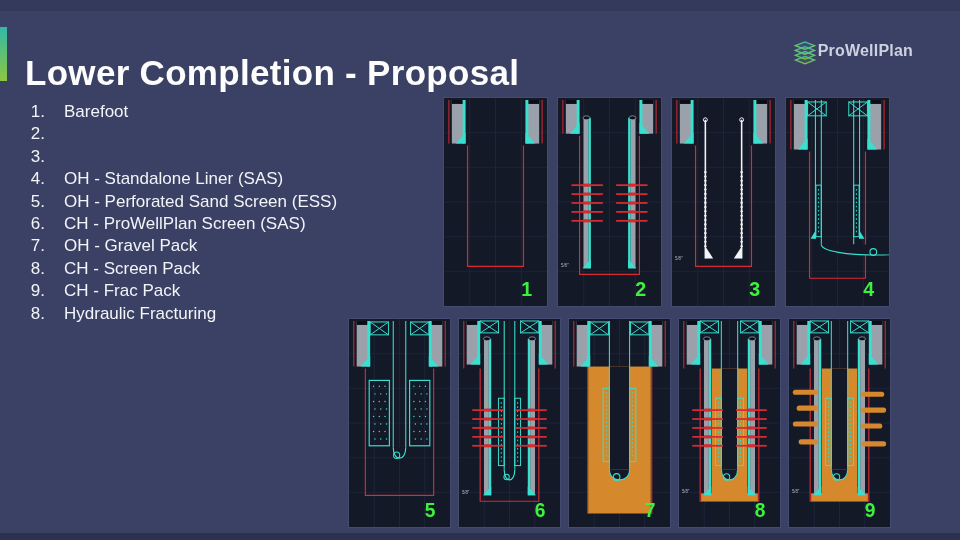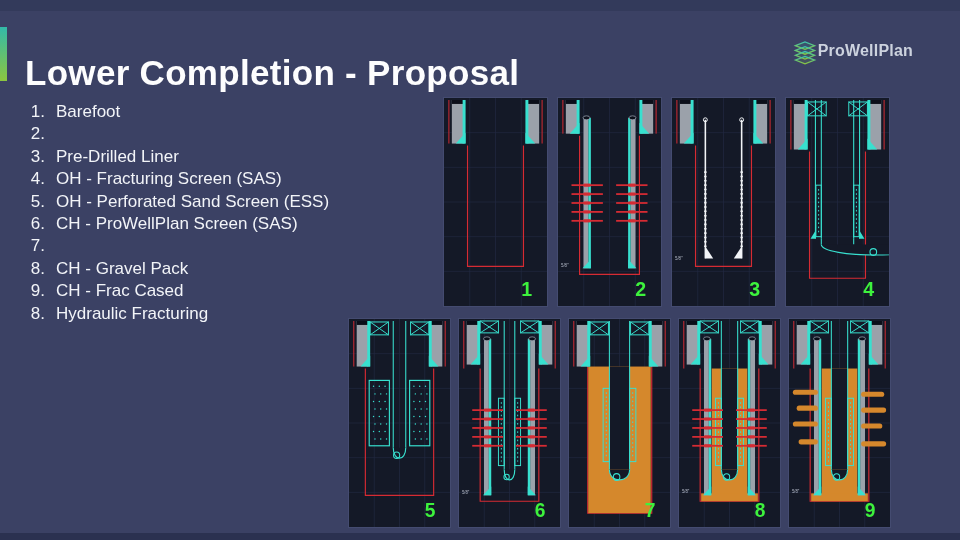"Barefoot" .li .lbl { margin-left: 11px -> 19px }
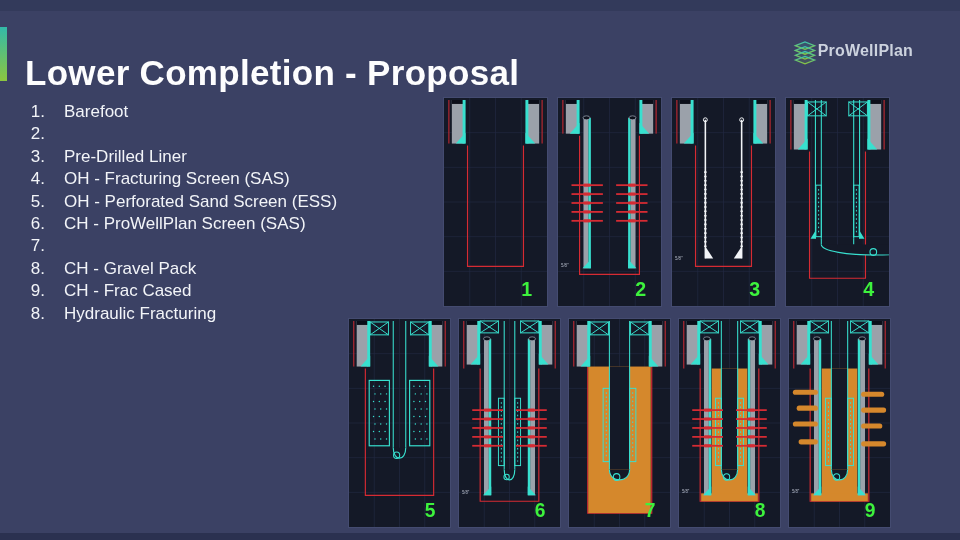"Pre-Drilled Liner" span.lbl { html: <span>Pre-Drilled Liner</span> -> none }
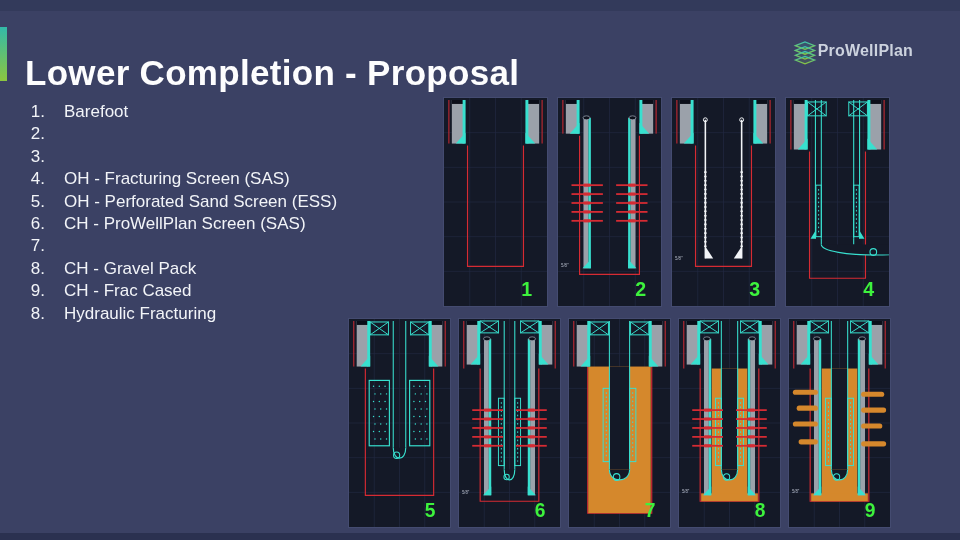"OH - Fracturing Screen (SAS)" span.lbl { text: Fracturing Screen -> Standalone Liner }
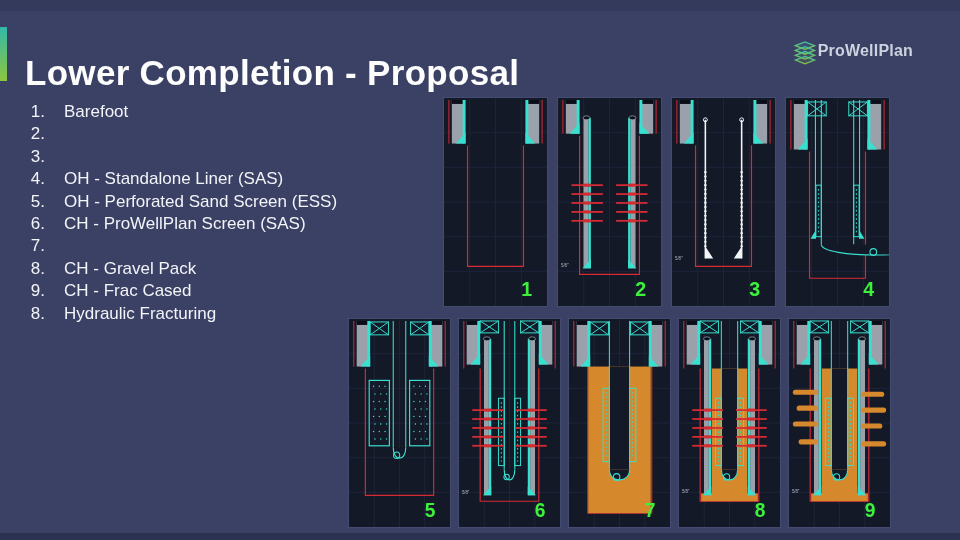"OH - Gravel Pack" span.lbl { html: none -> <span>OH - Gravel Pack</span> }
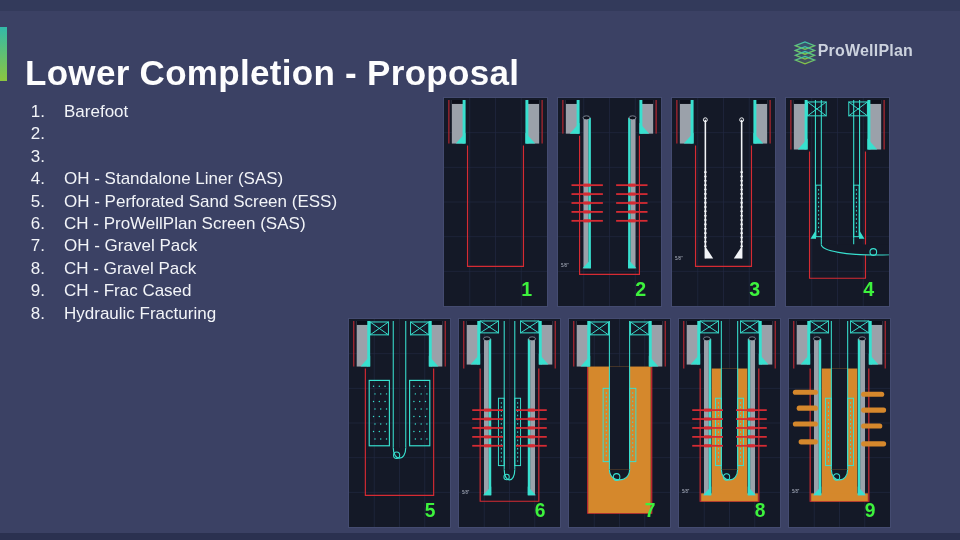"CH - Gravel Pack" span.lbl { text: Gravel -> Screen }
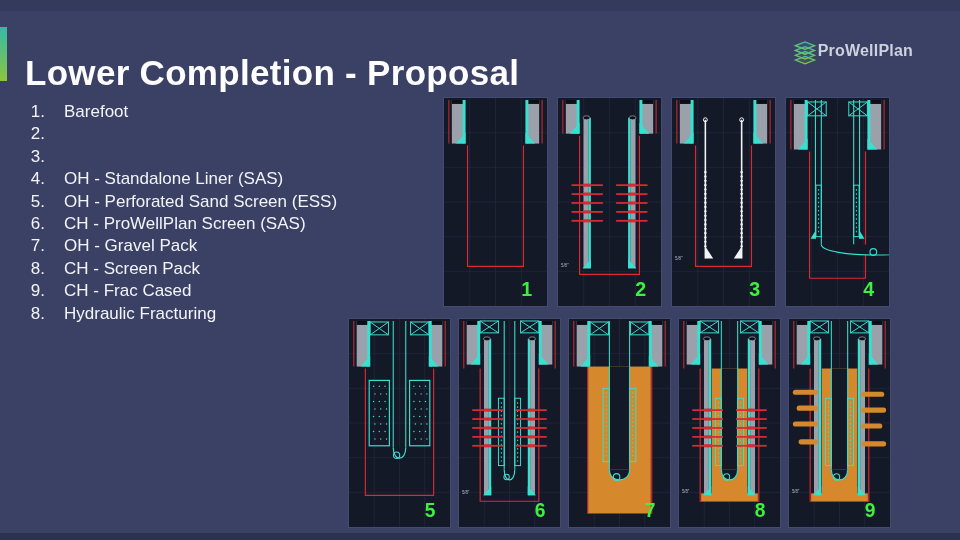"CH - Frac Cased" span.lbl { text: Cased -> Pack }
